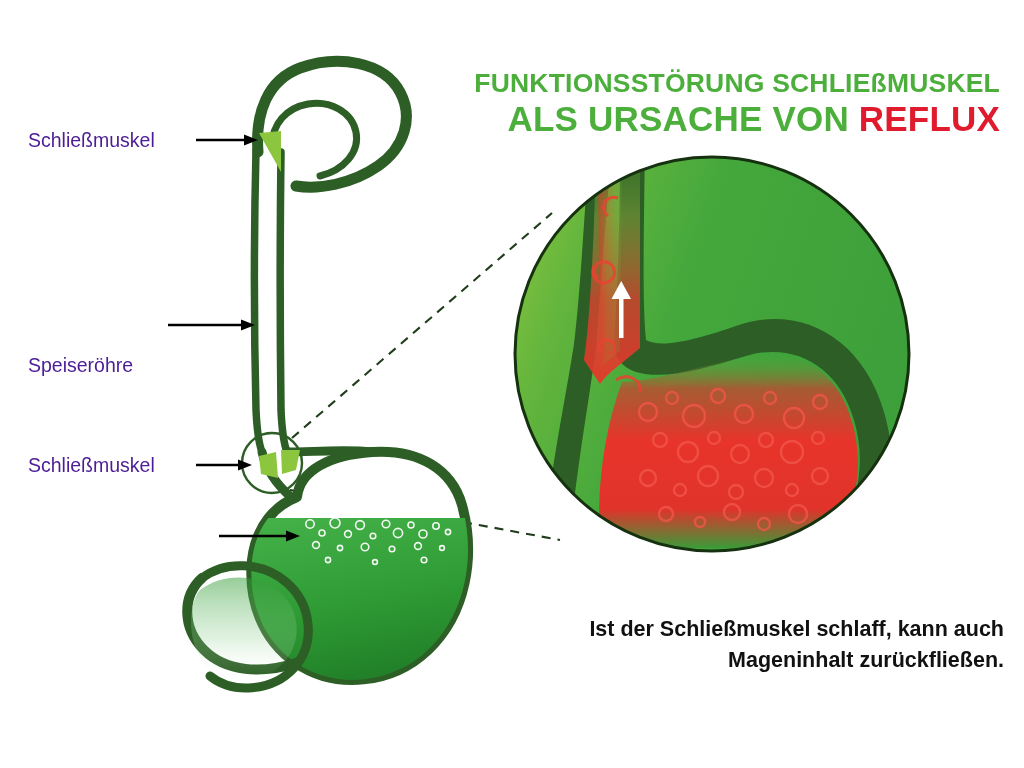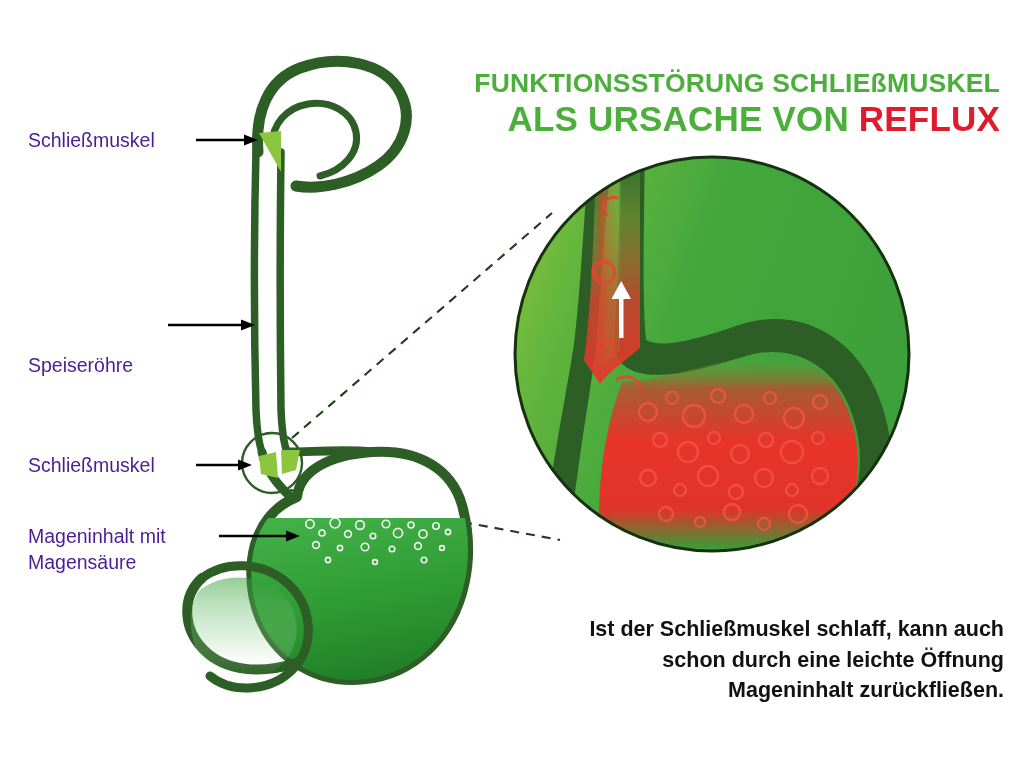"Mageninhalt mit" div.label { html: <div> <div>Mageninhalt mit</div> <div>Magensäure</div> </div> -> none }
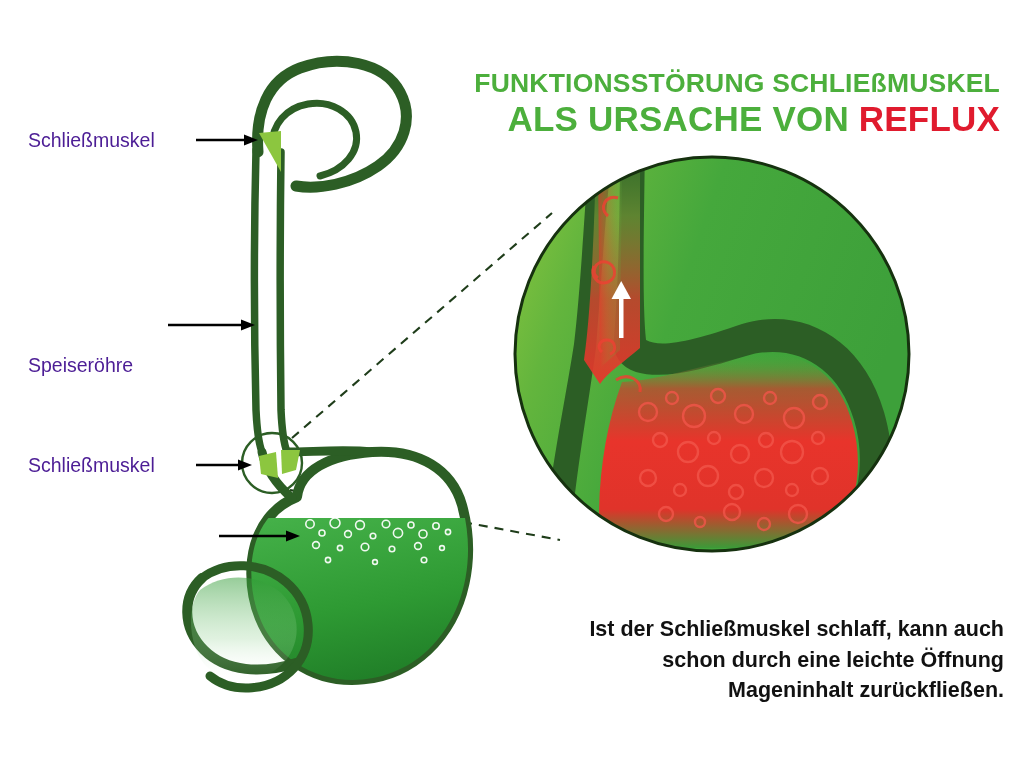"schon durch eine leichte Öffnung" span { html: <span>schon durch eine leichte Öffnung</span> -> none }
